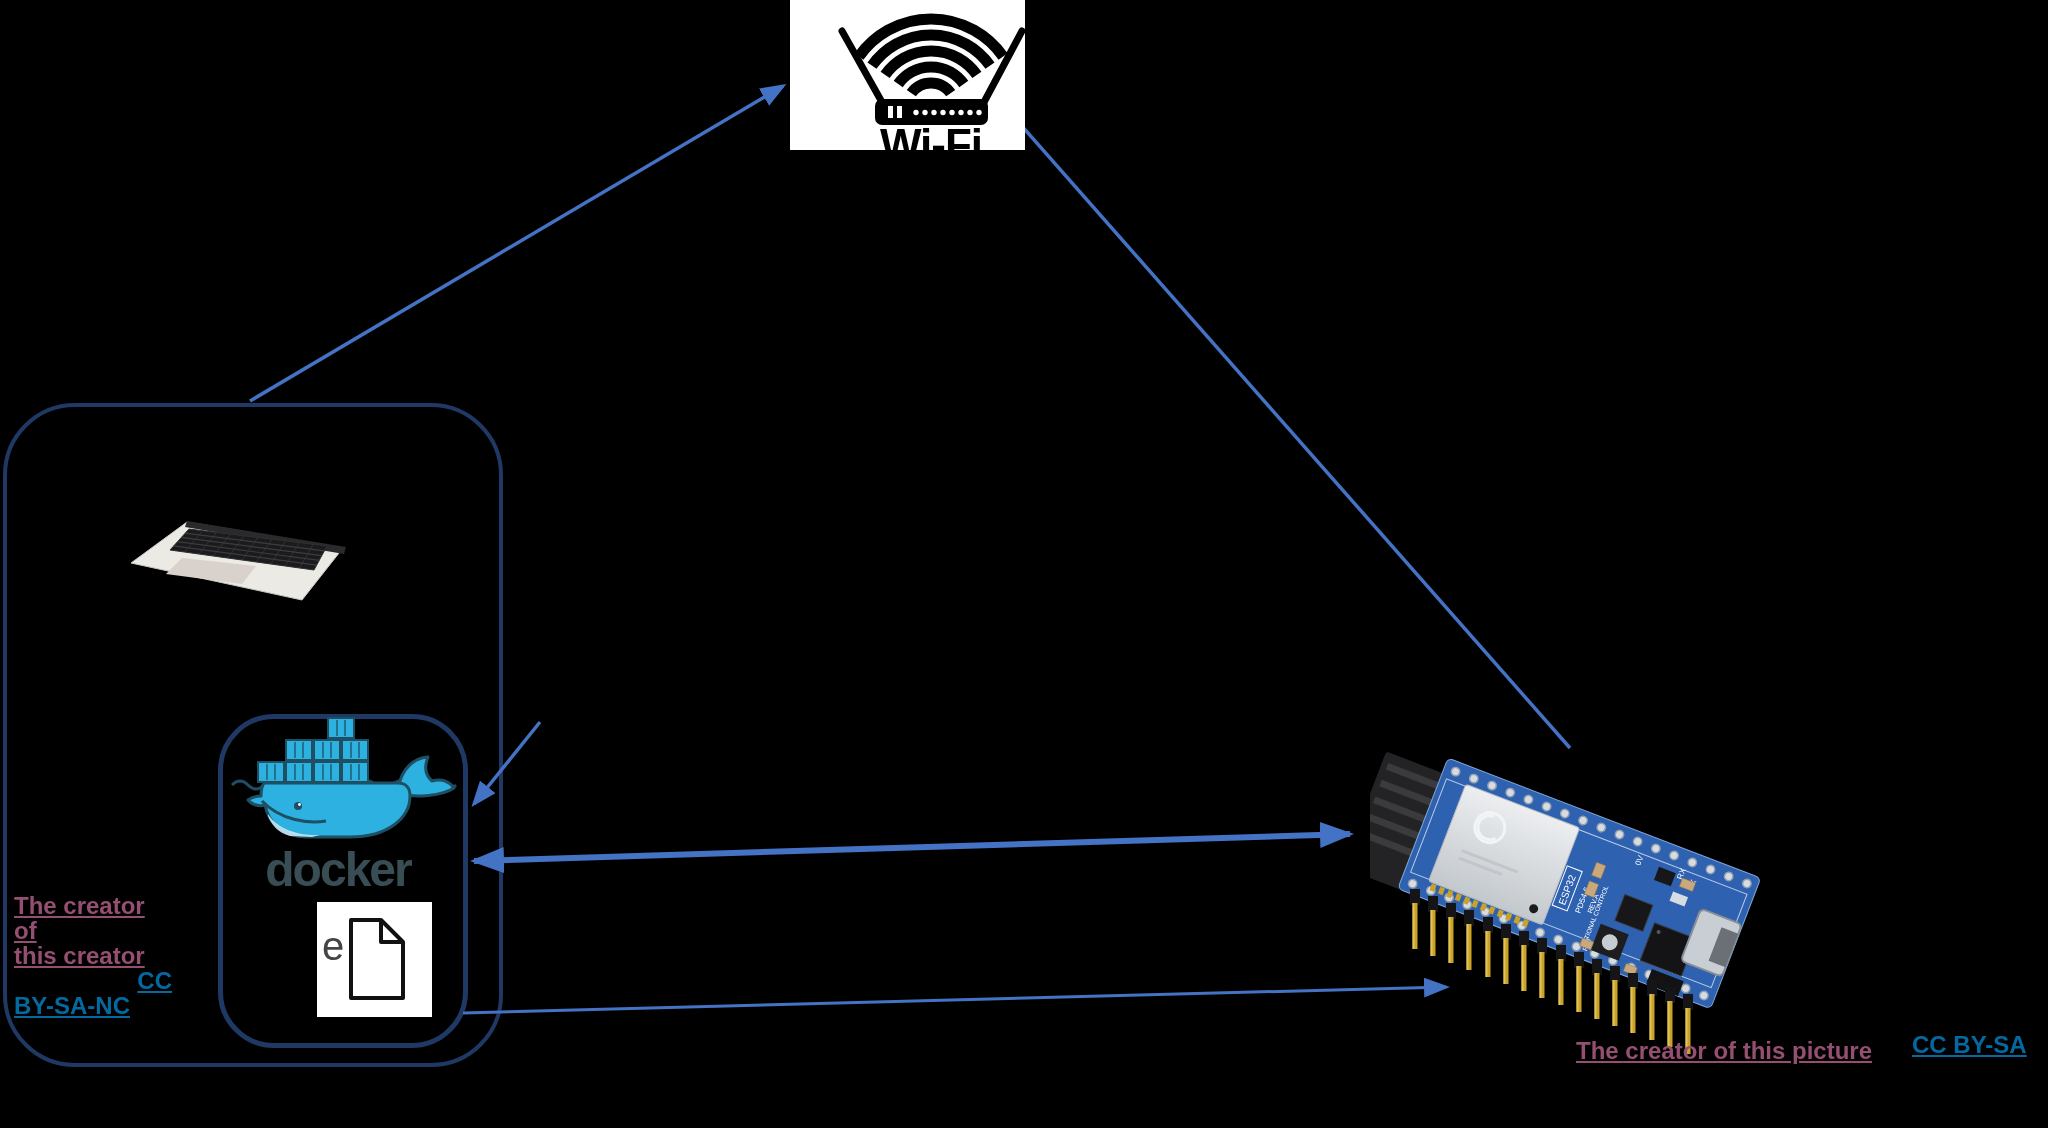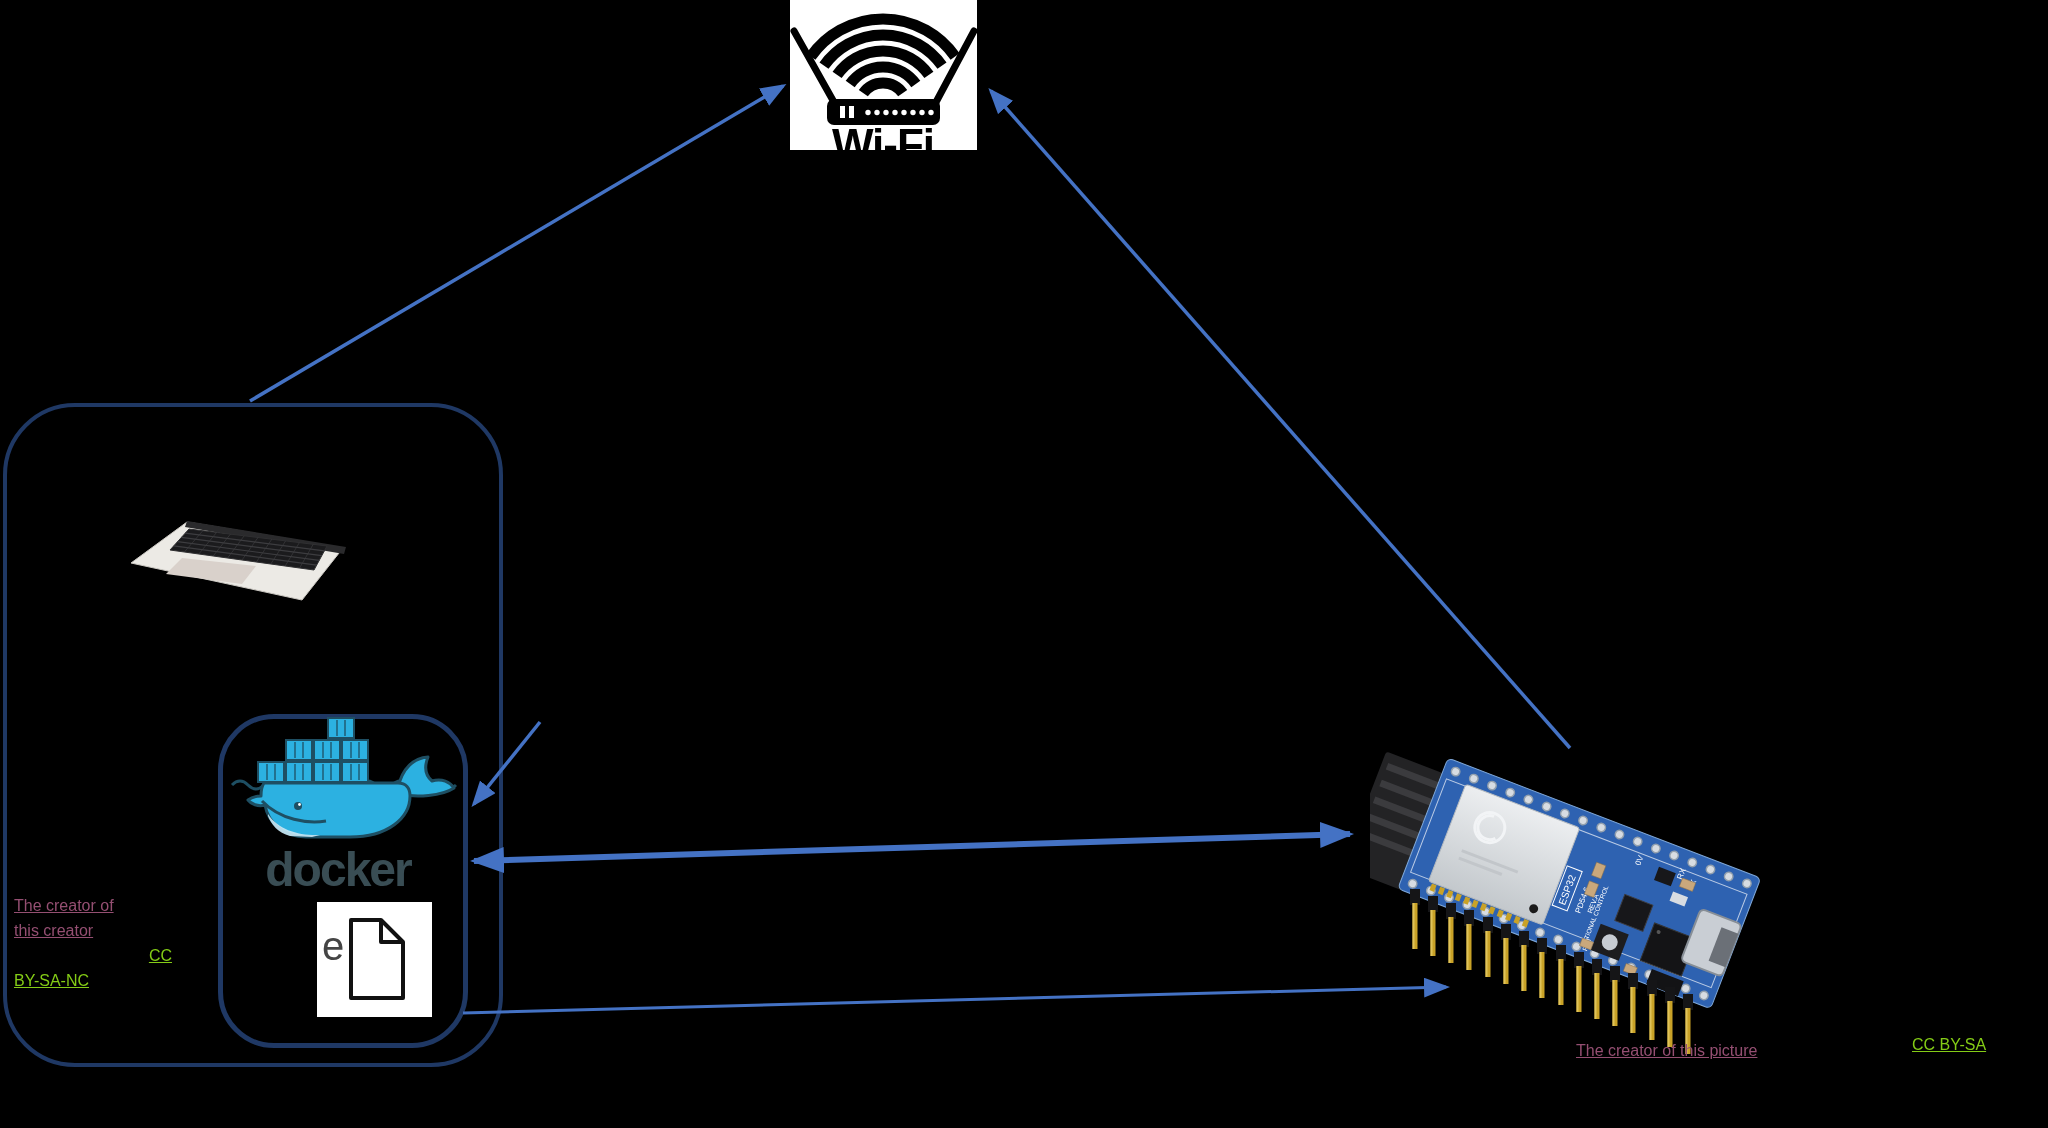"Wi-Fi" #wifi-card { padding-left: none -> 48px }
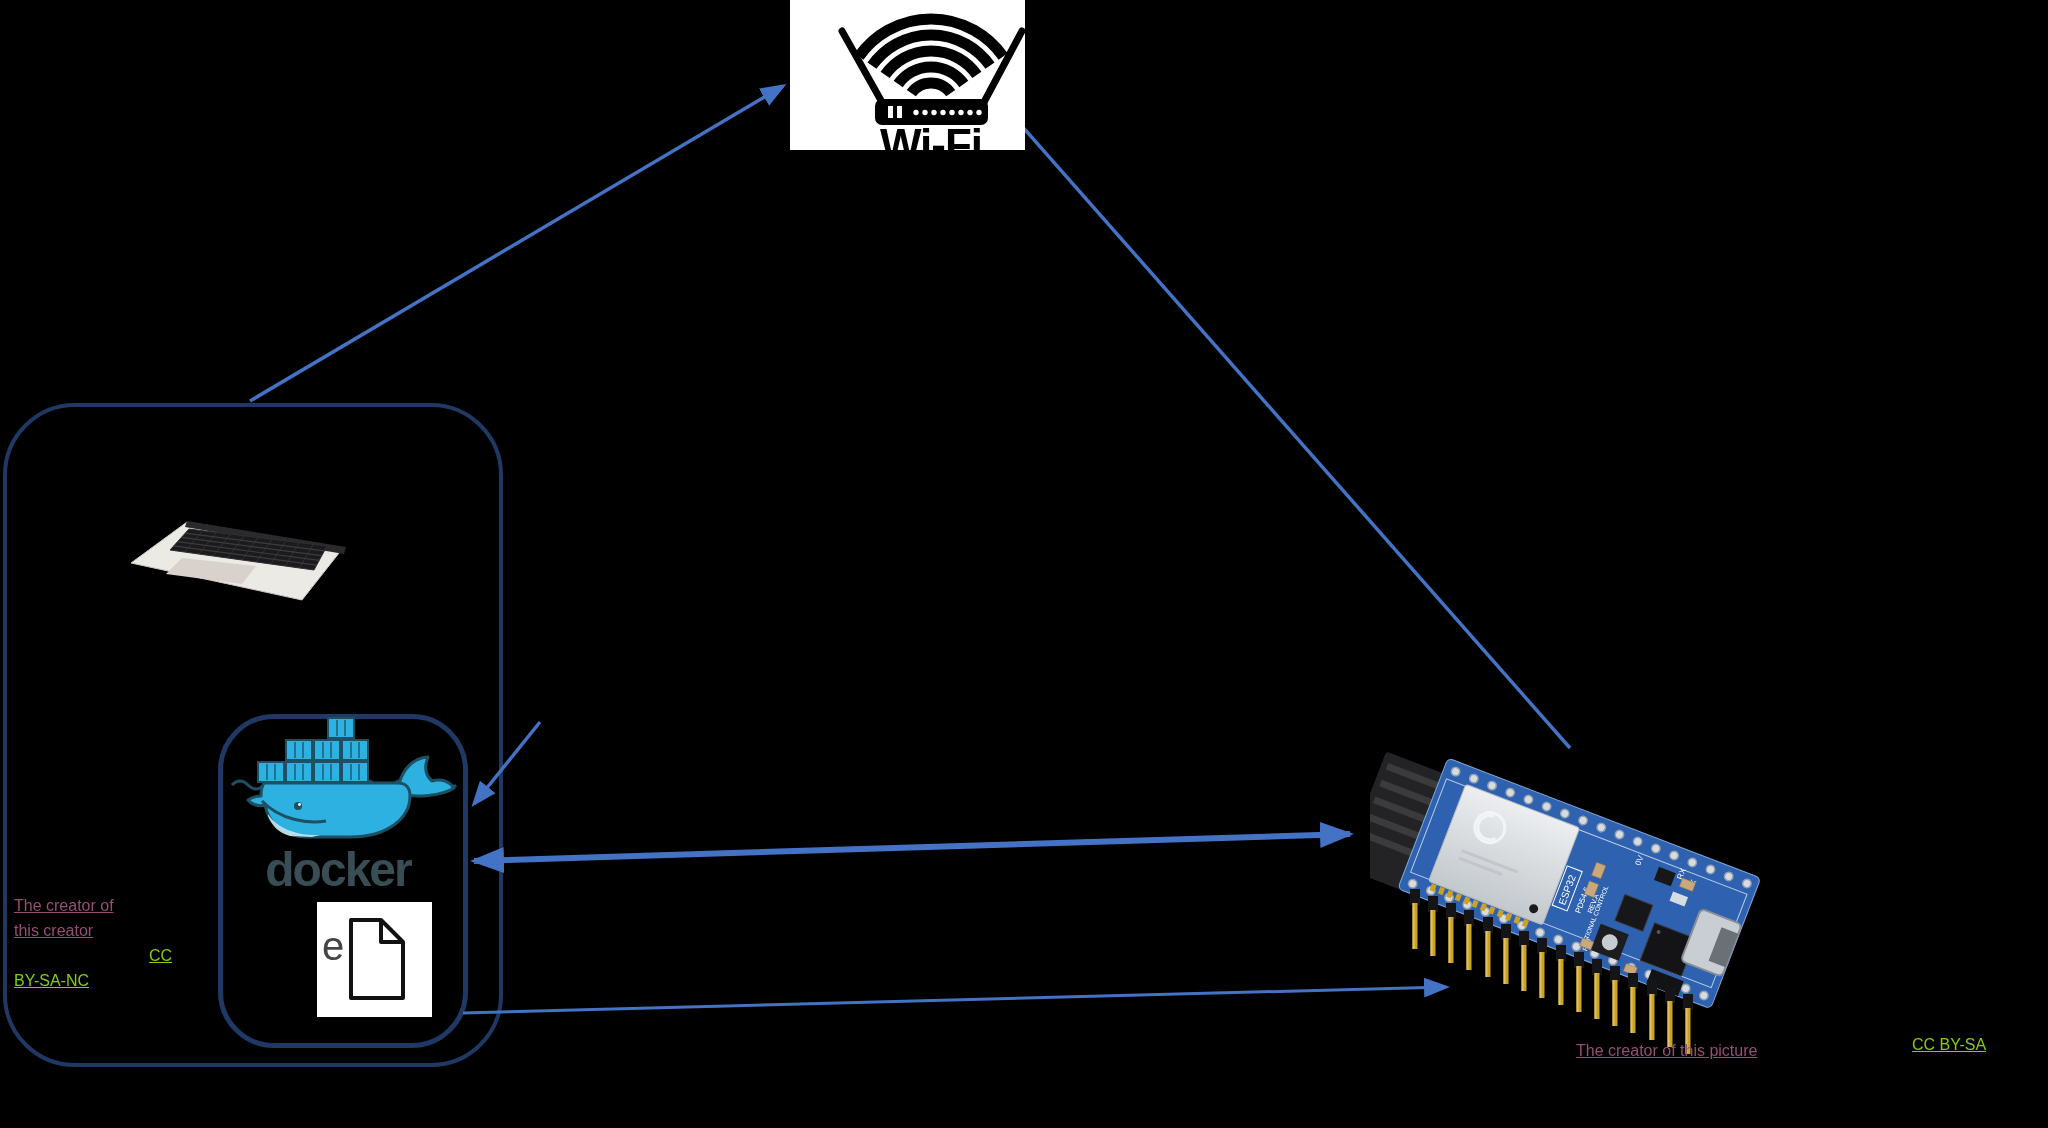"The creator of" .attr { font-size: 16px -> 24px; font-weight: normal -> bold }
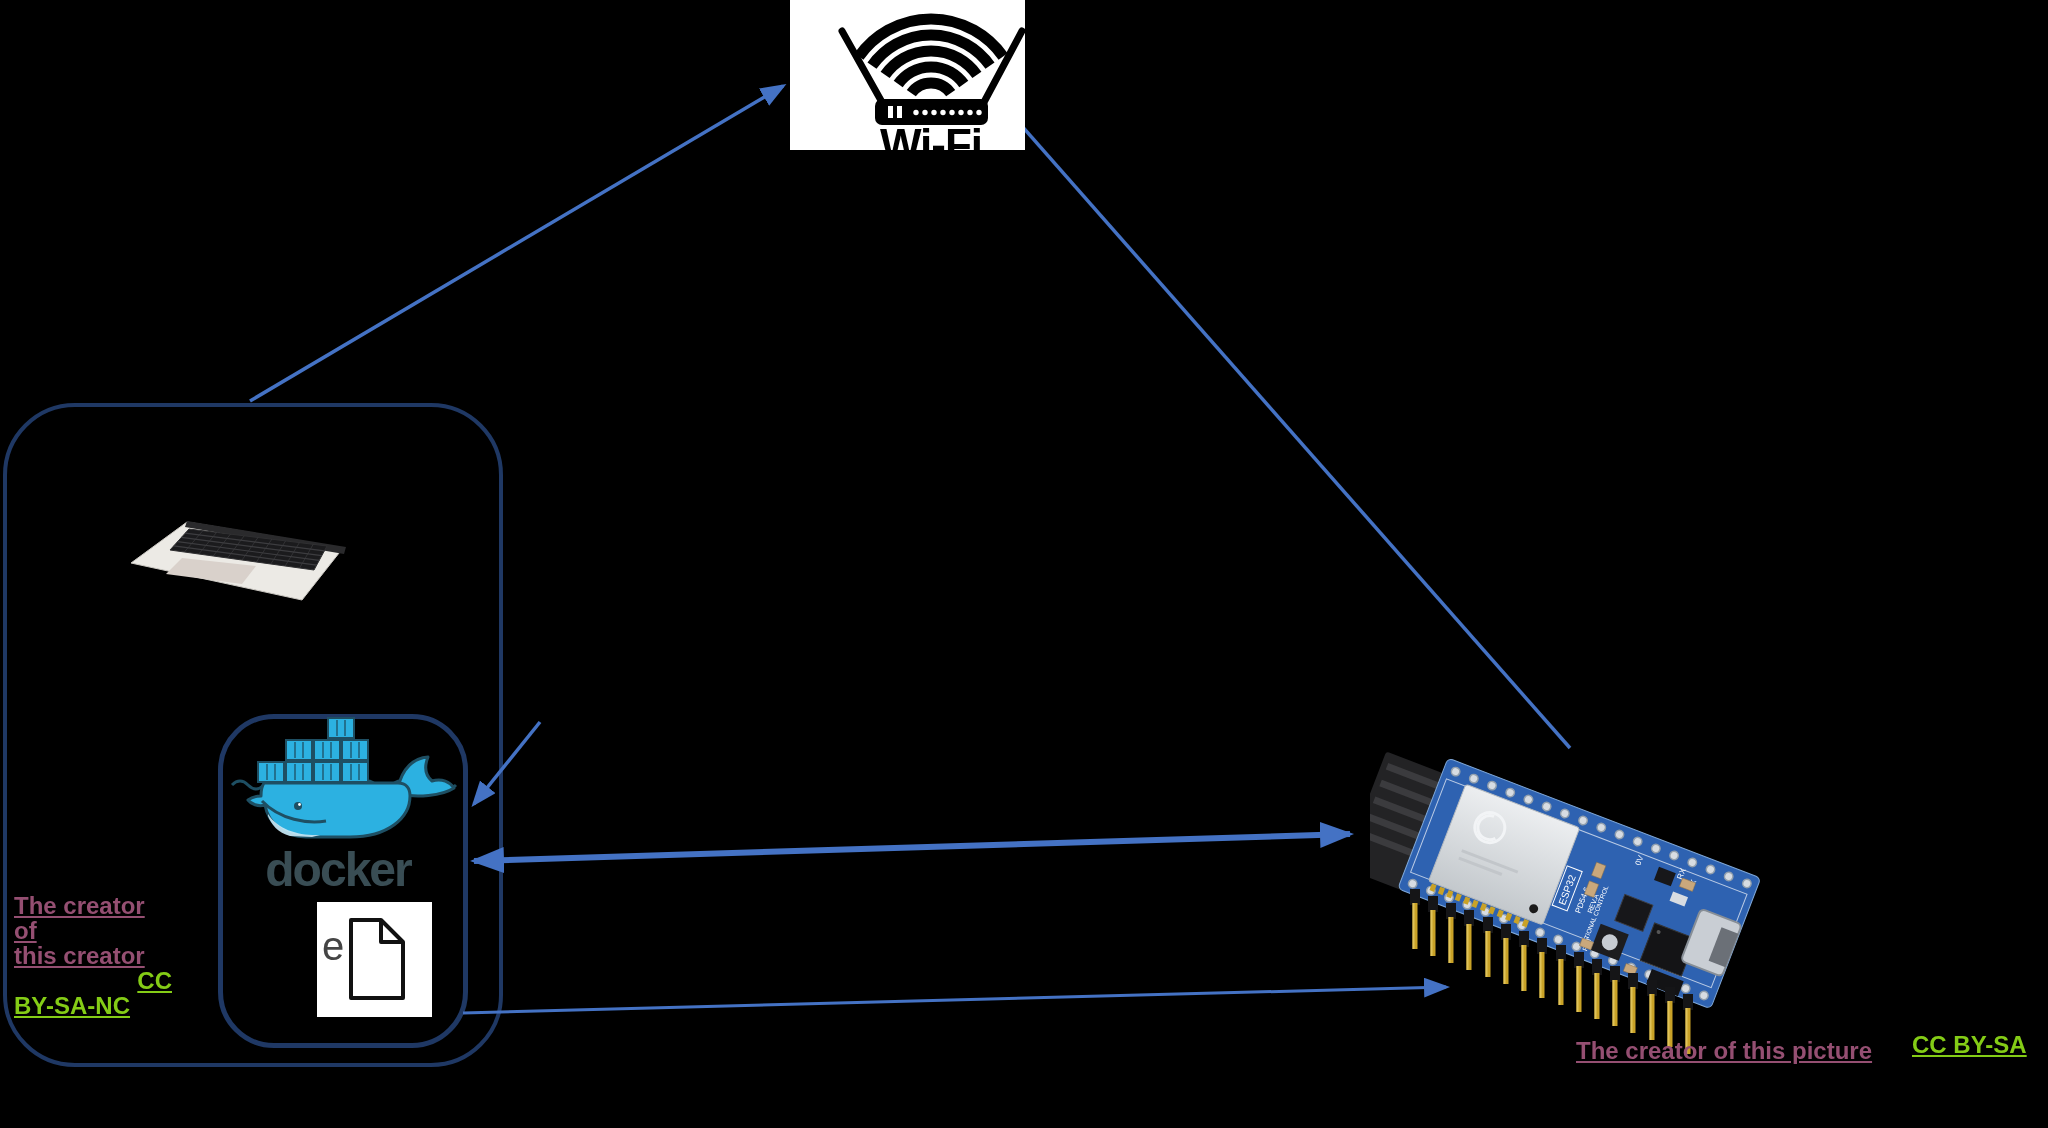"CC" .license { color: #84cc16 -> #0369a1 }
